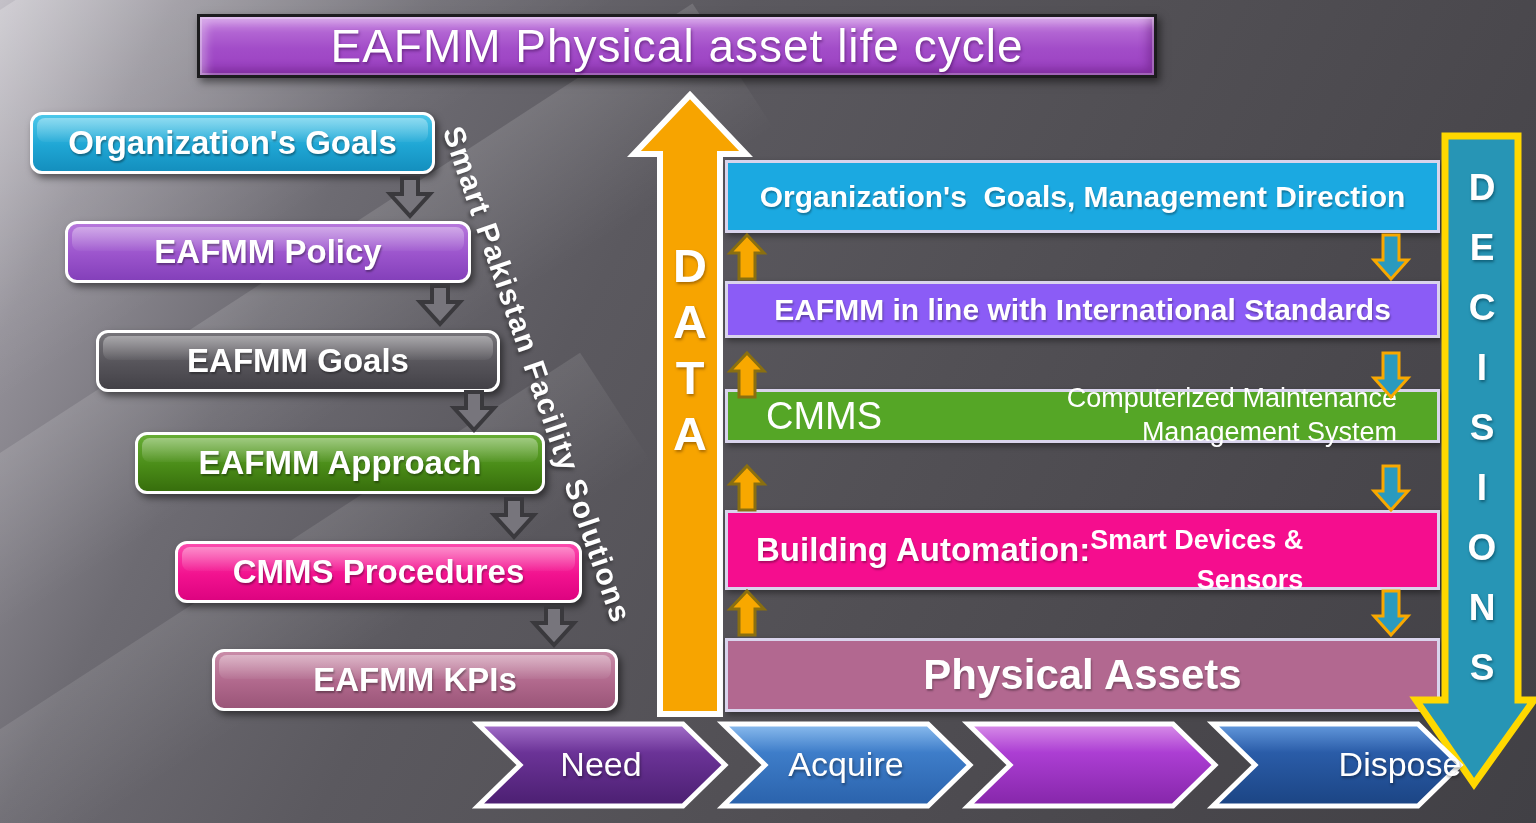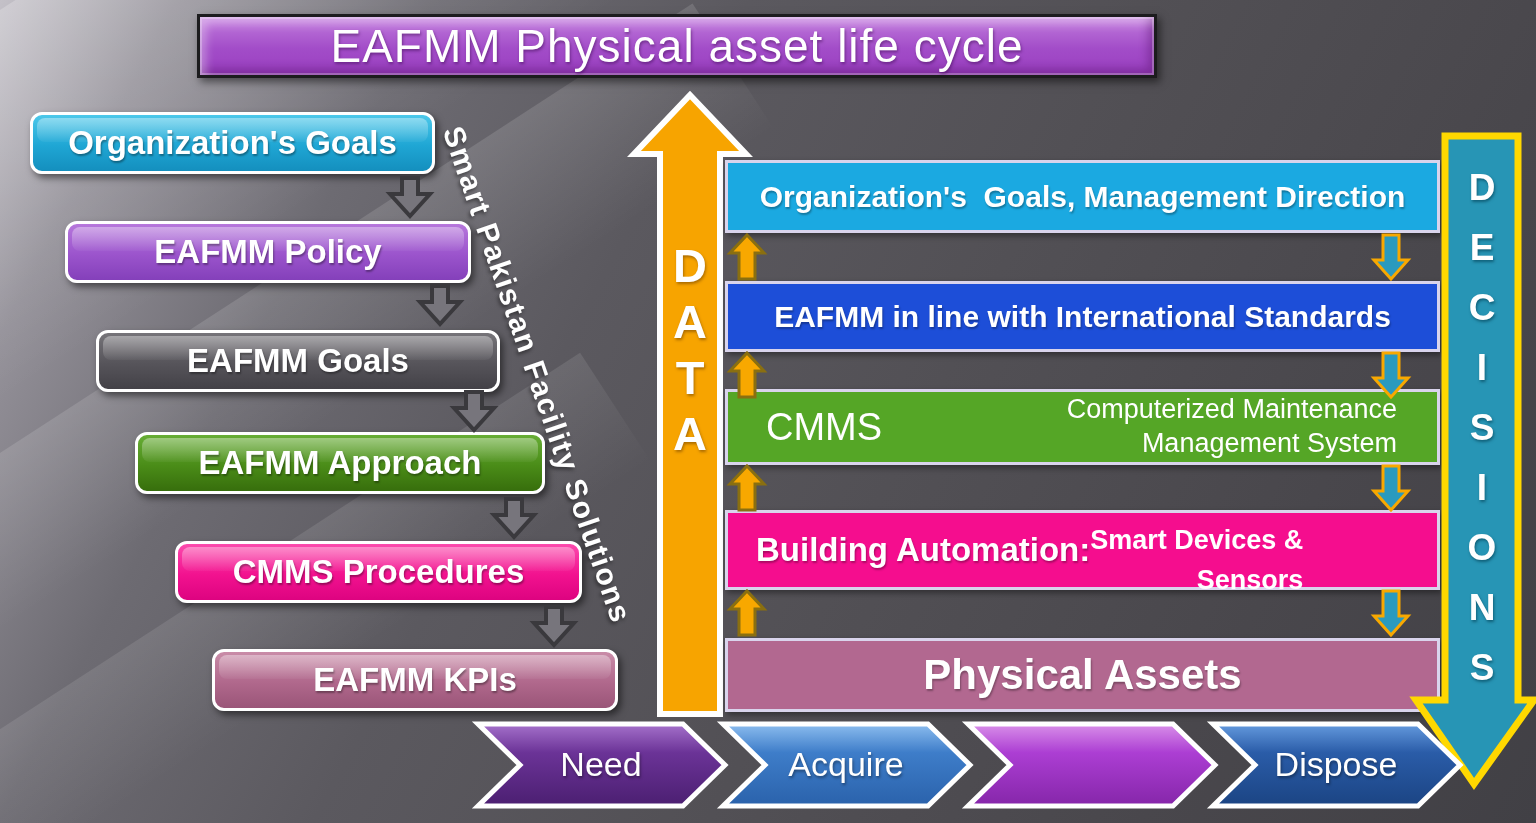"EAFMM in line with International" .rbar-purple { background: #1d4ed8 -> #8b5cf6; height: 71px -> 57px }
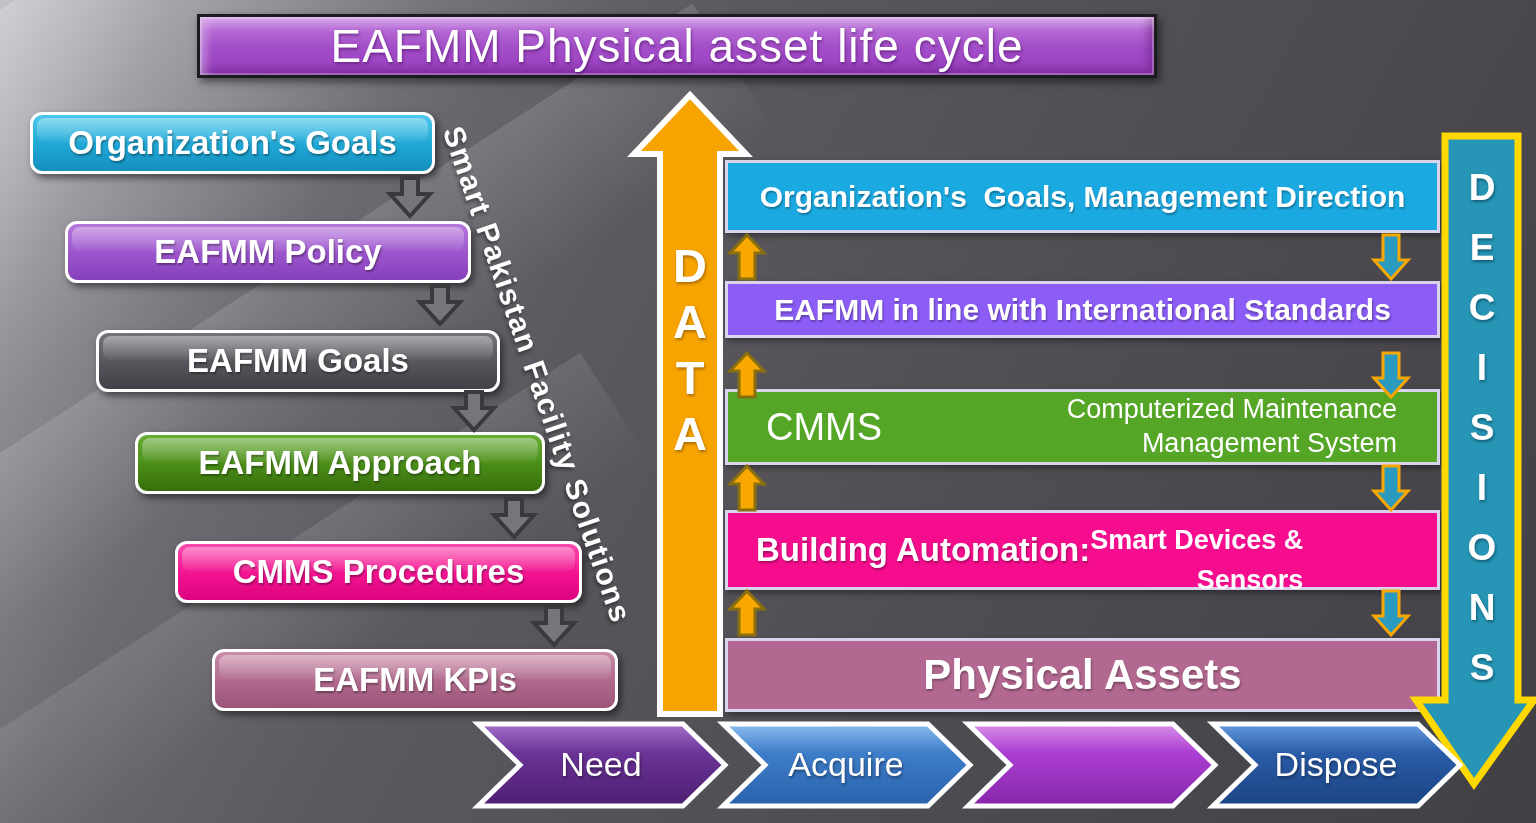"CMMS" .rbar-green { height: 76px -> 54px }
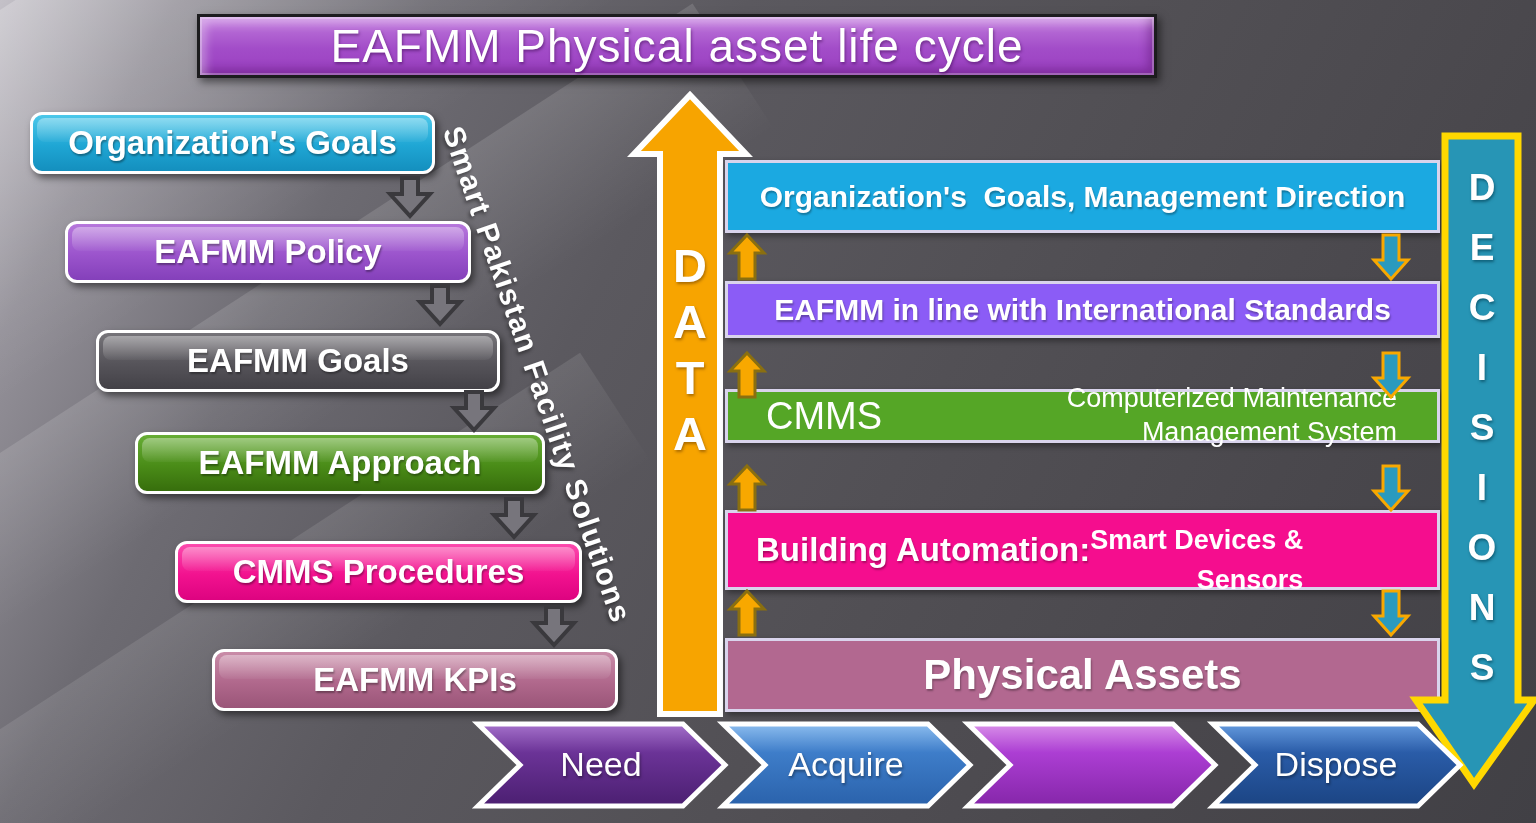"Dispose" div.chev-label { left: 1256px -> 1320px }
